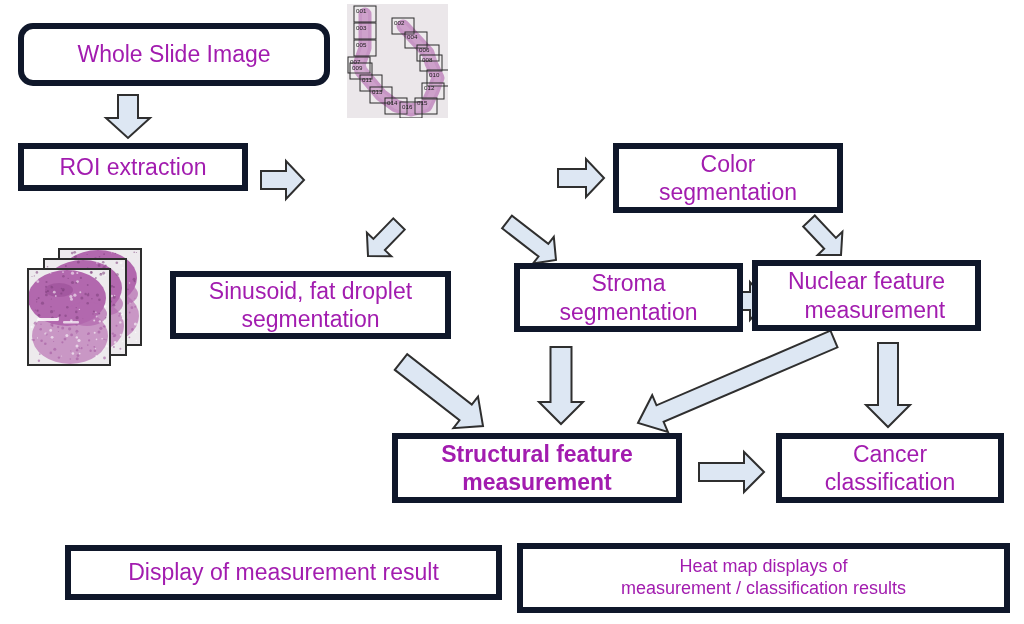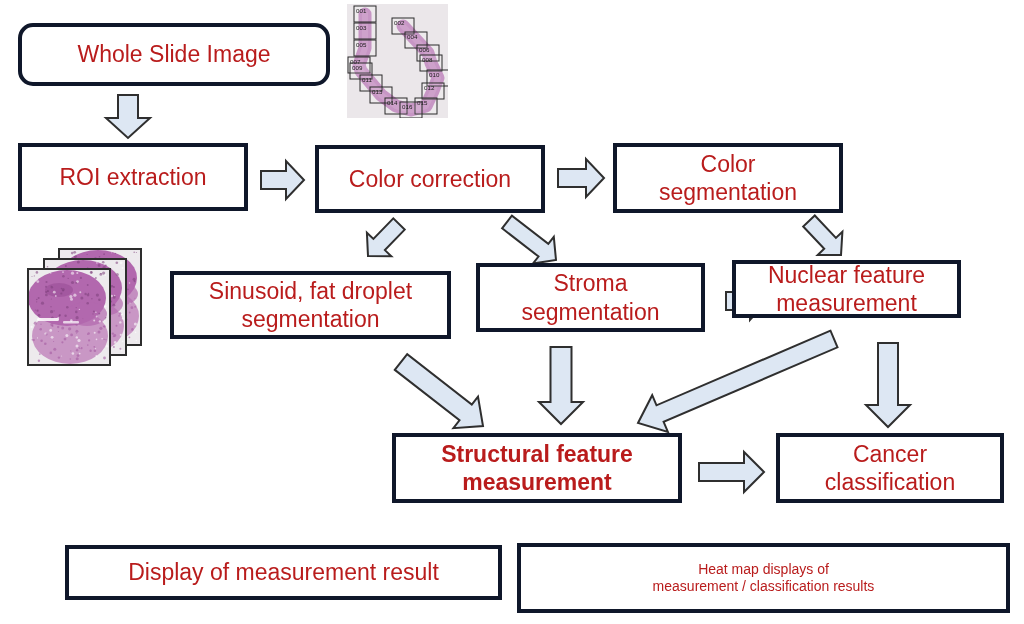"Whole Slide Image" .node { border: 4px solid #0f172a -> 6px solid #0f172a; color: #b91c1c -> #a21caf }
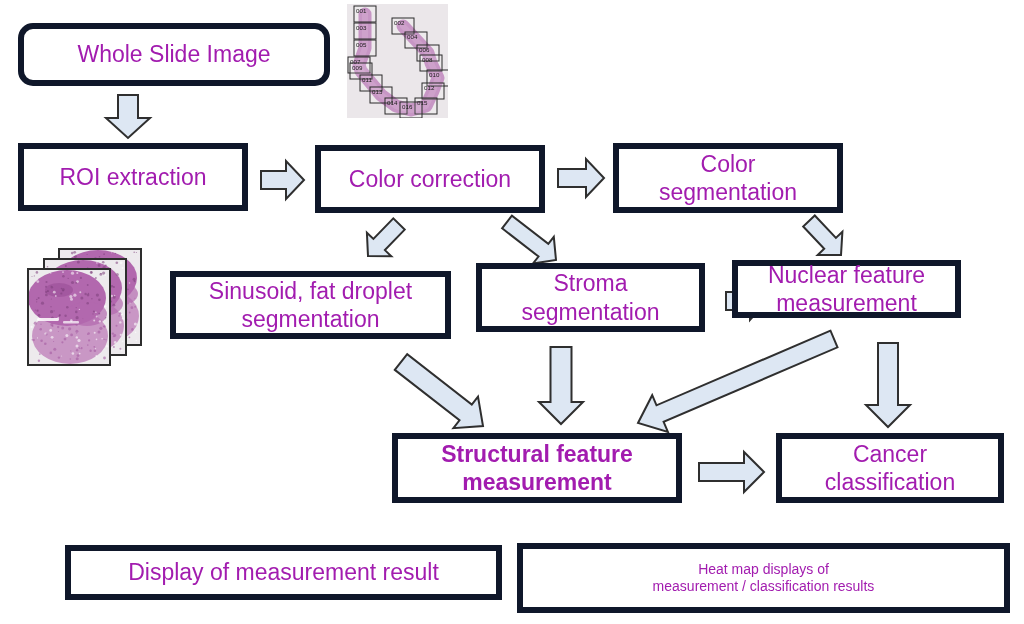"ROI extraction" div.node { height: 68px -> 48px }
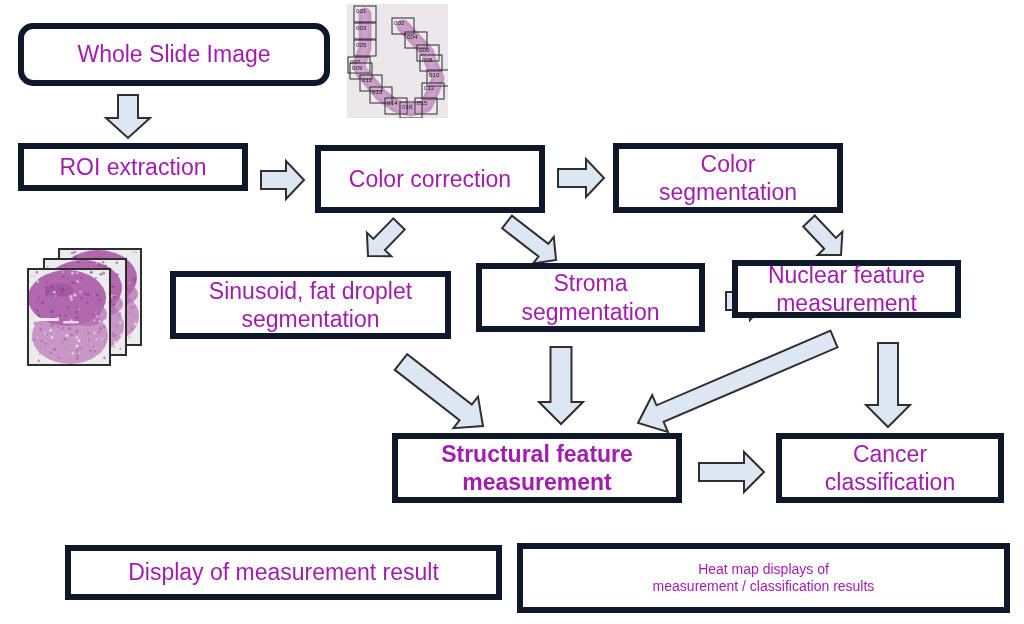"Color correction" div.node { html: <div>Color correction</div> -> none }
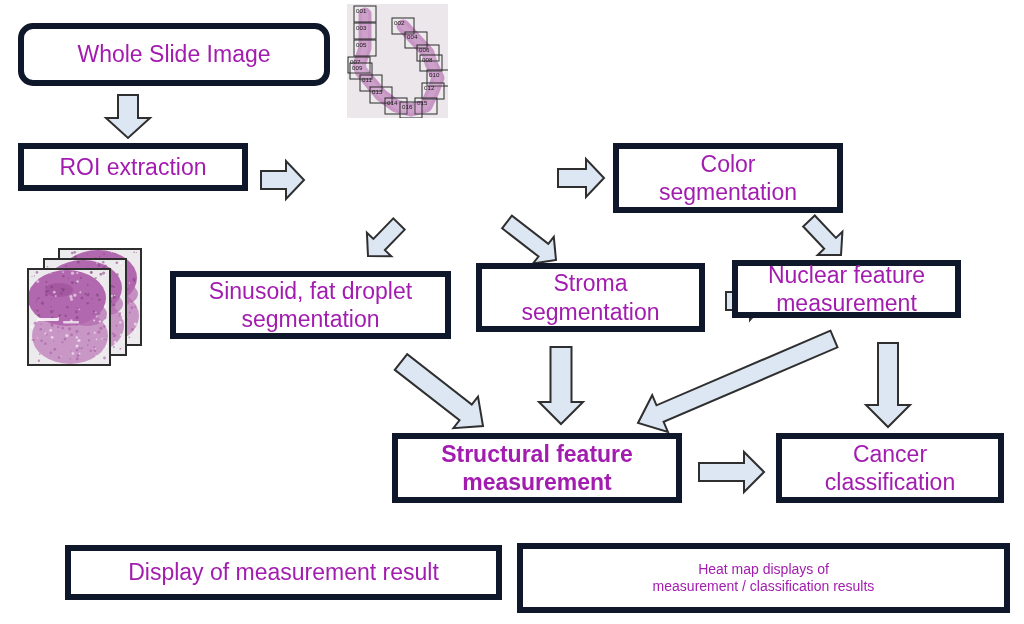"Stroma" div.node { left: 476px -> 514px }
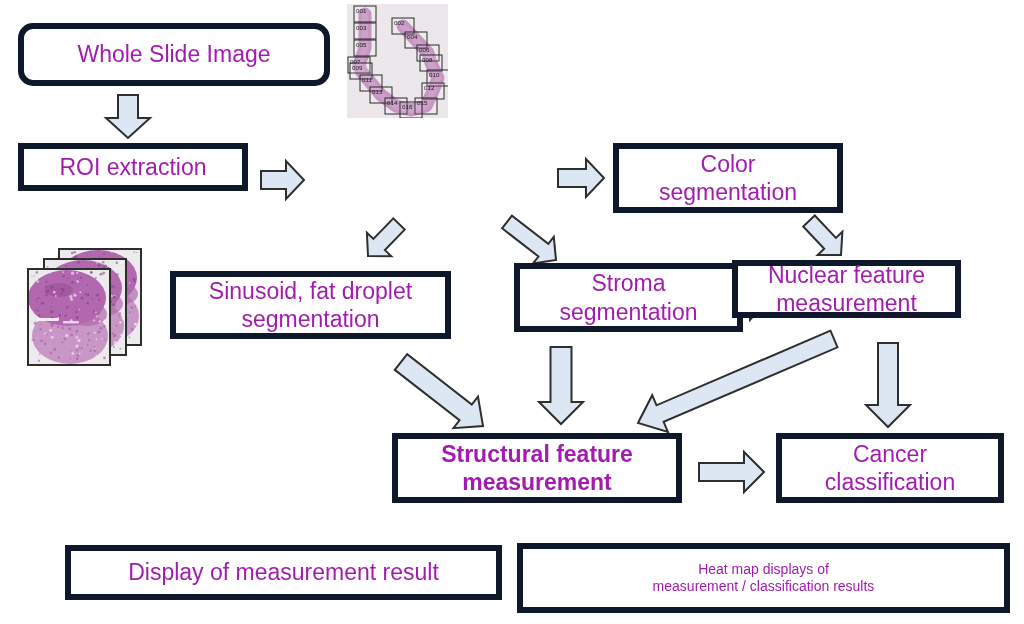"Nuclear feature" div.node { height: 58px -> 71px; left: 732px -> 752px; text-align: none -> right }
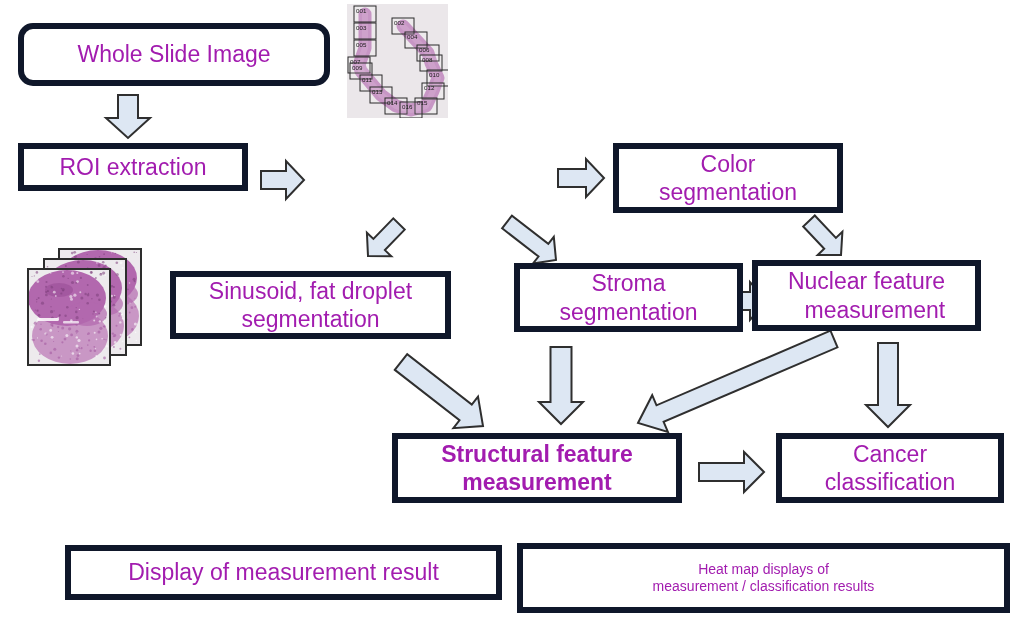"Heat map displays of" div.node { font-size: 14px -> 18px }
